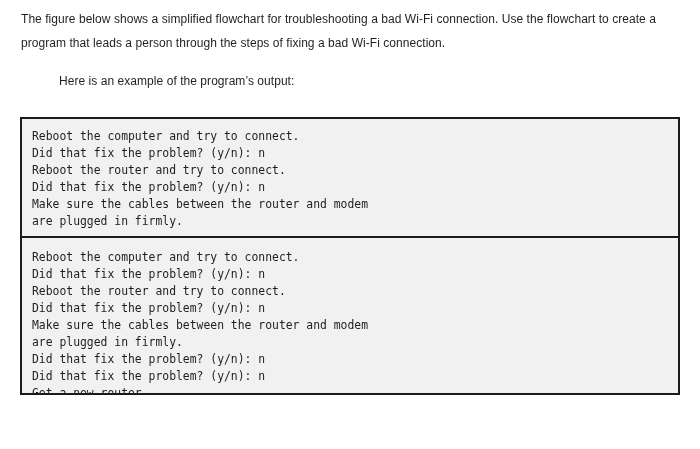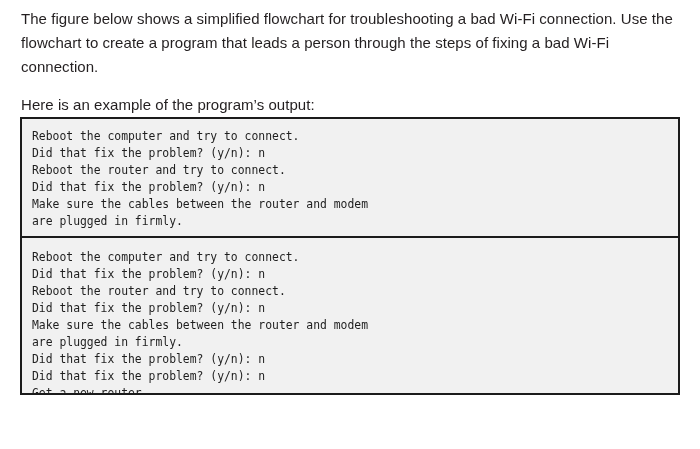"The figure below shows a" .intro p { font-size: 15px -> 12px }
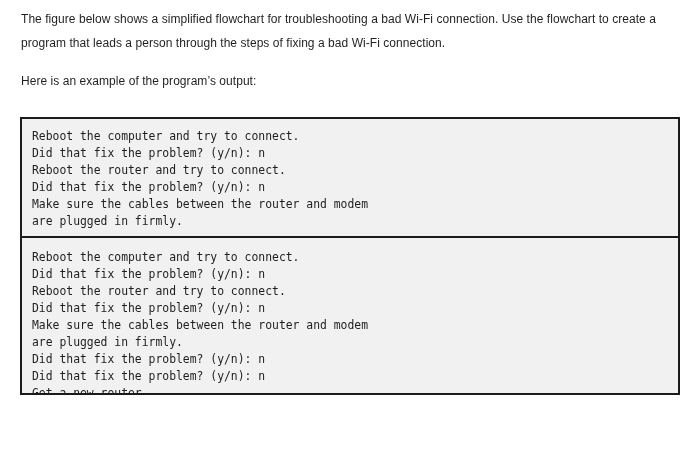"Here is an example of" .intro p.para-gap { margin-left: none -> 38px }
